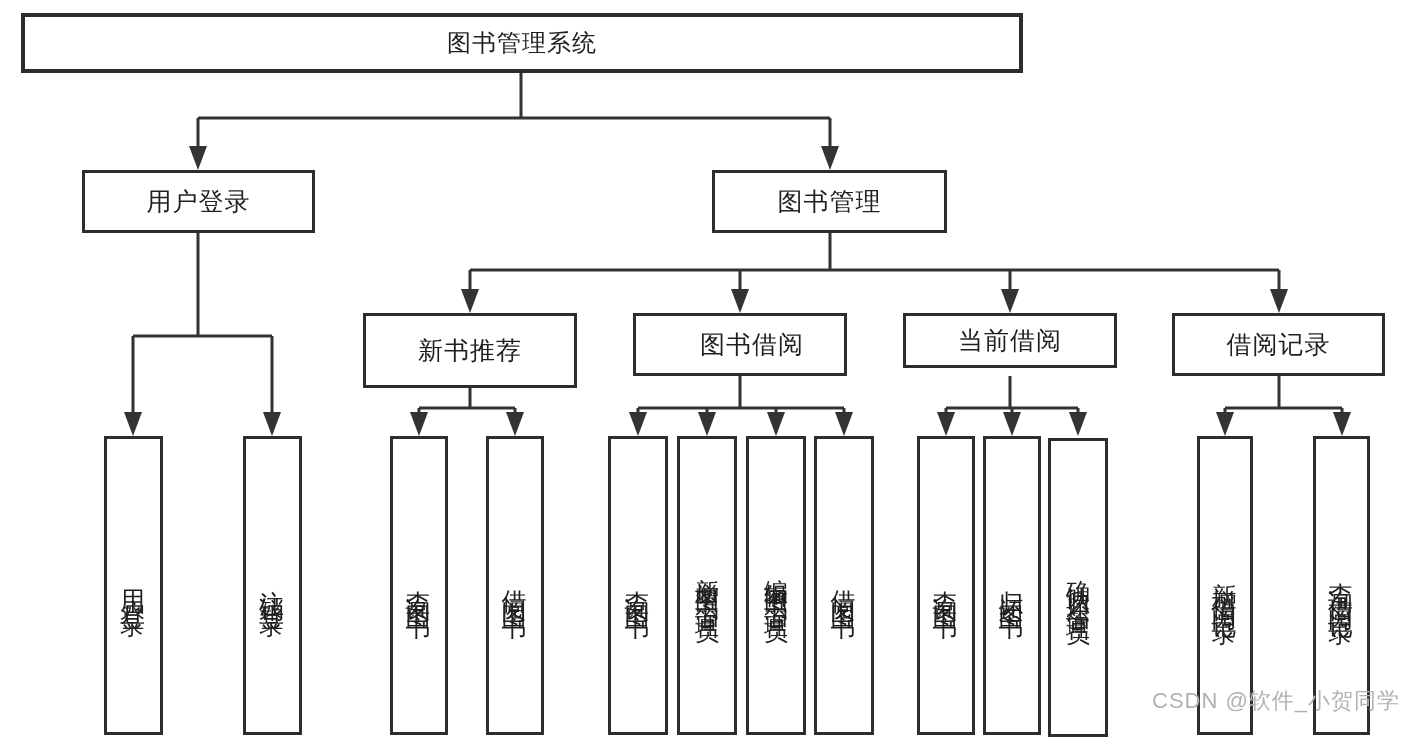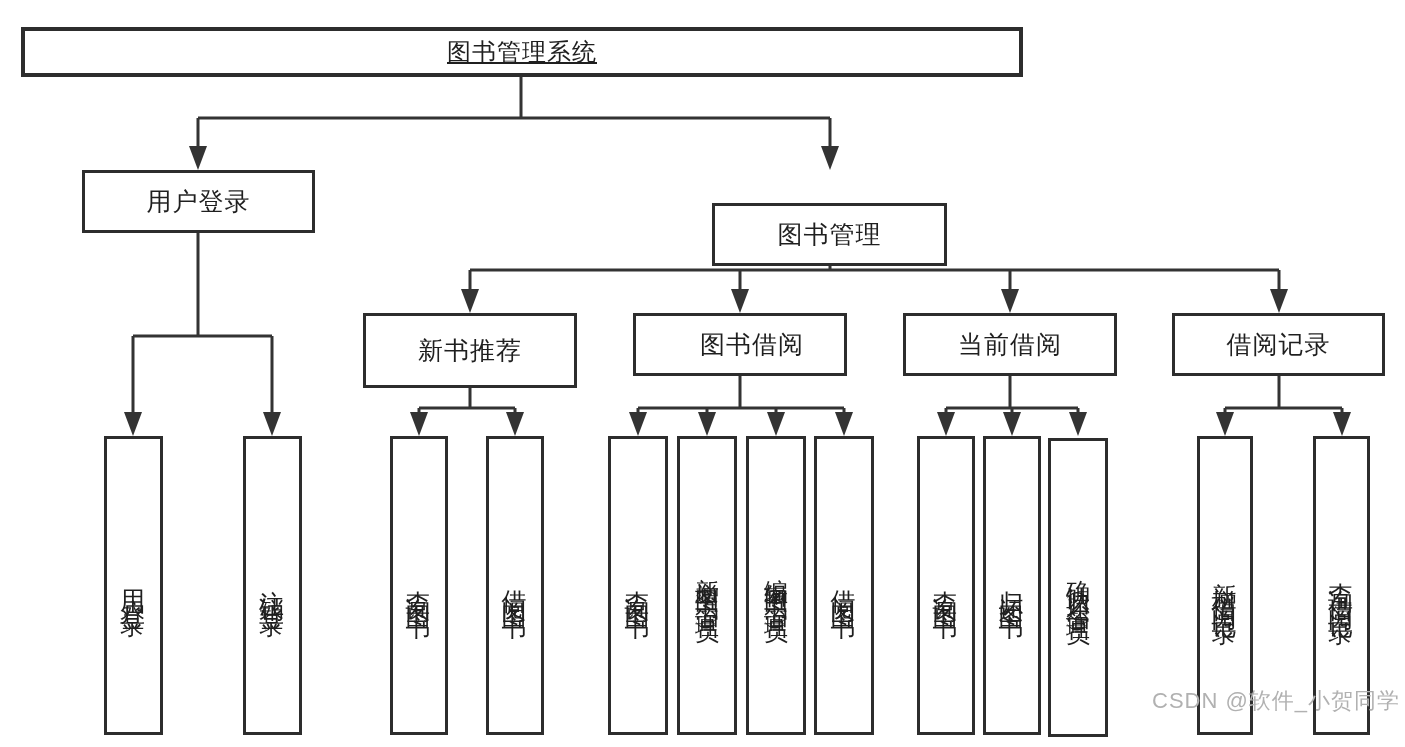"图书管理系统" div.box { height: 50px -> 60px; text-decoration: underline -> none; top: 27px -> 13px }
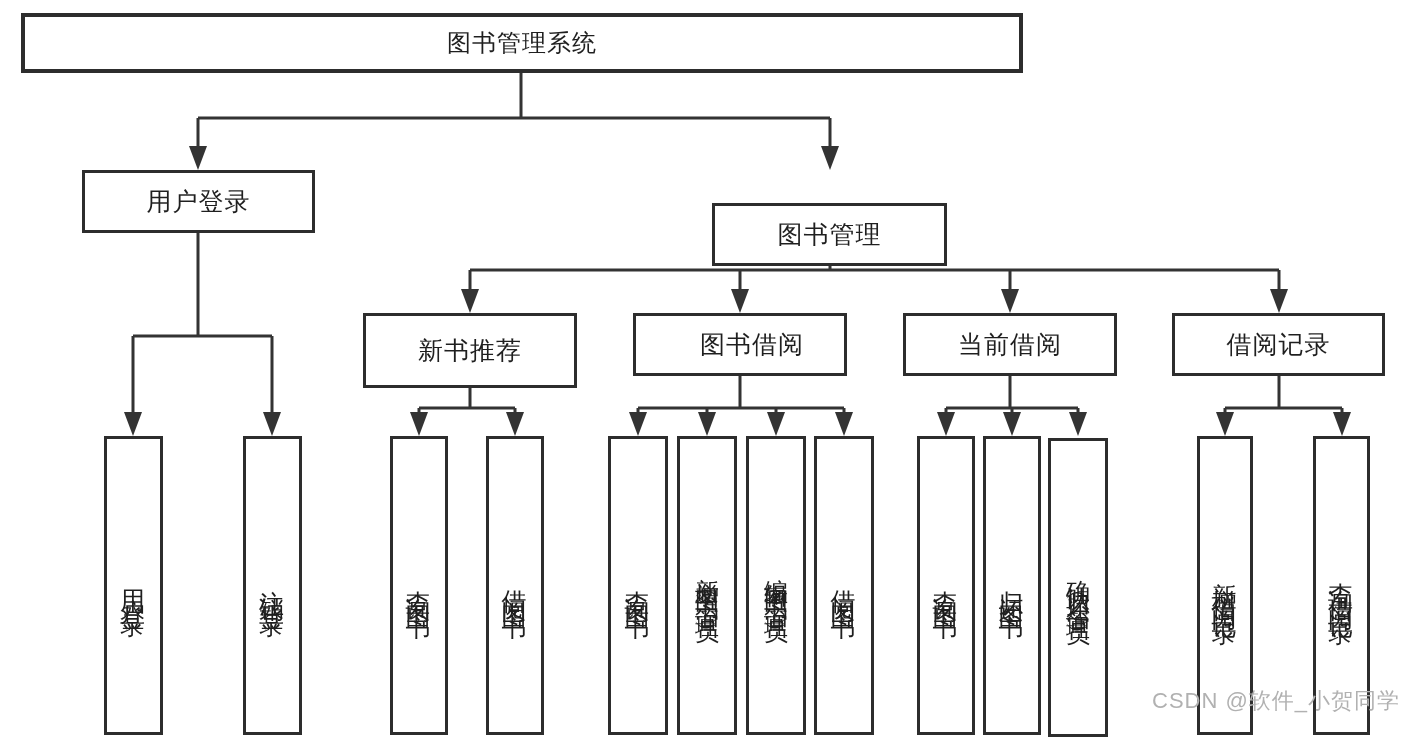"图书管理" div.box { margin-top: 33px -> none }
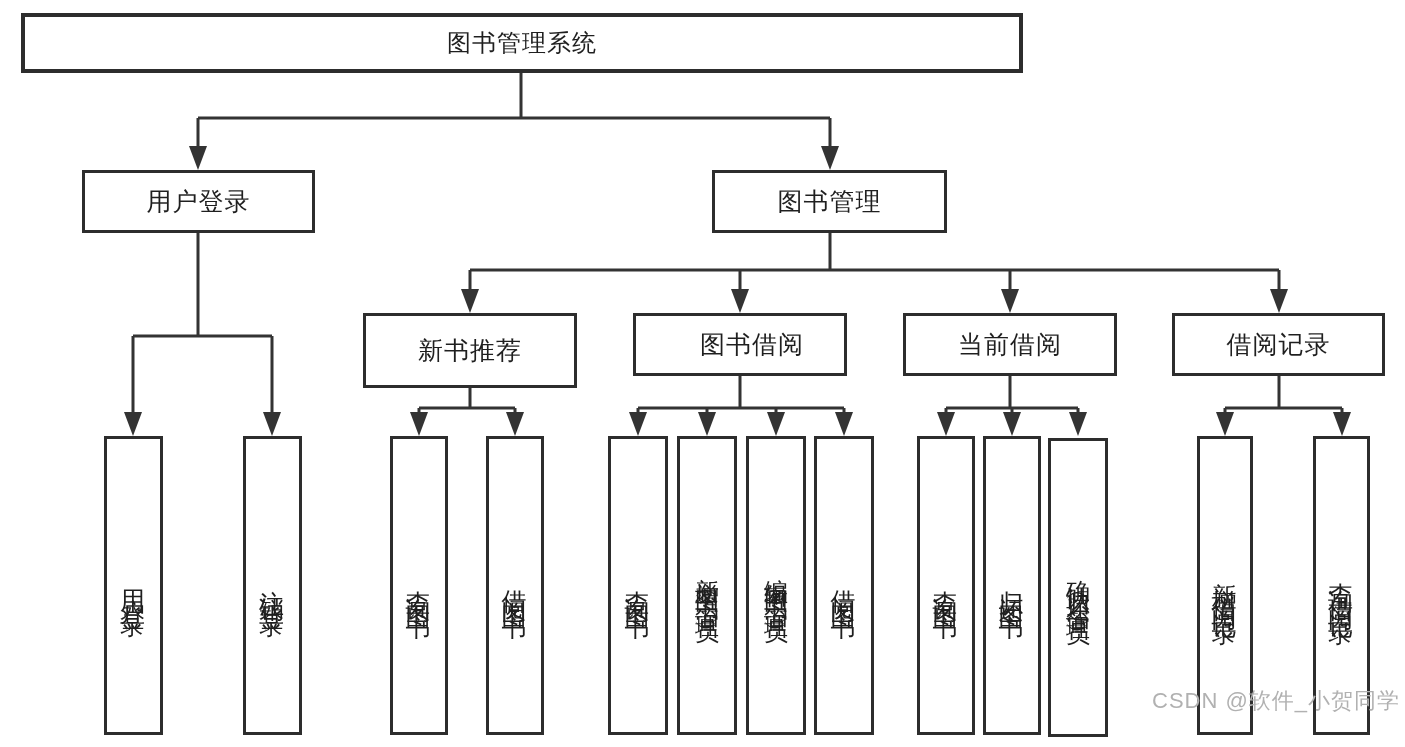"当前借阅" div.box { height: 63px -> 55px }
